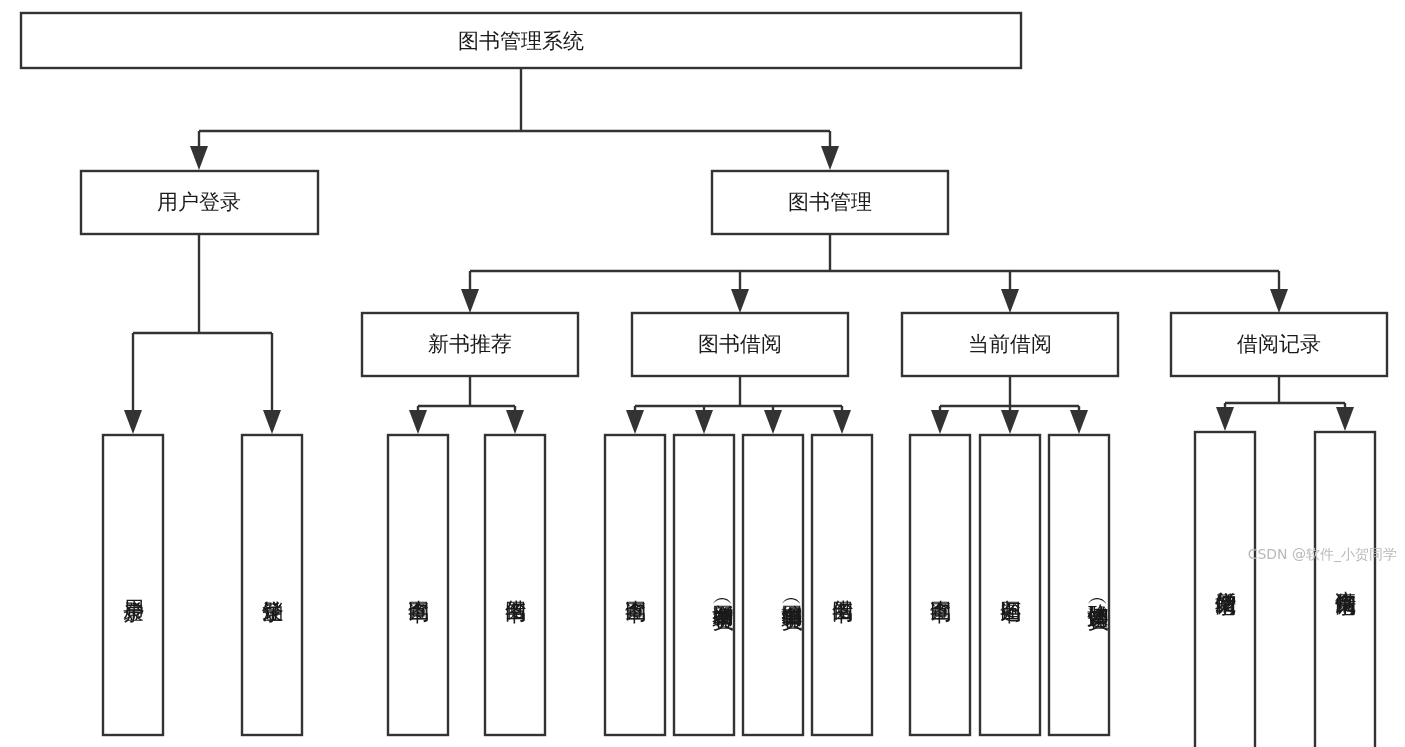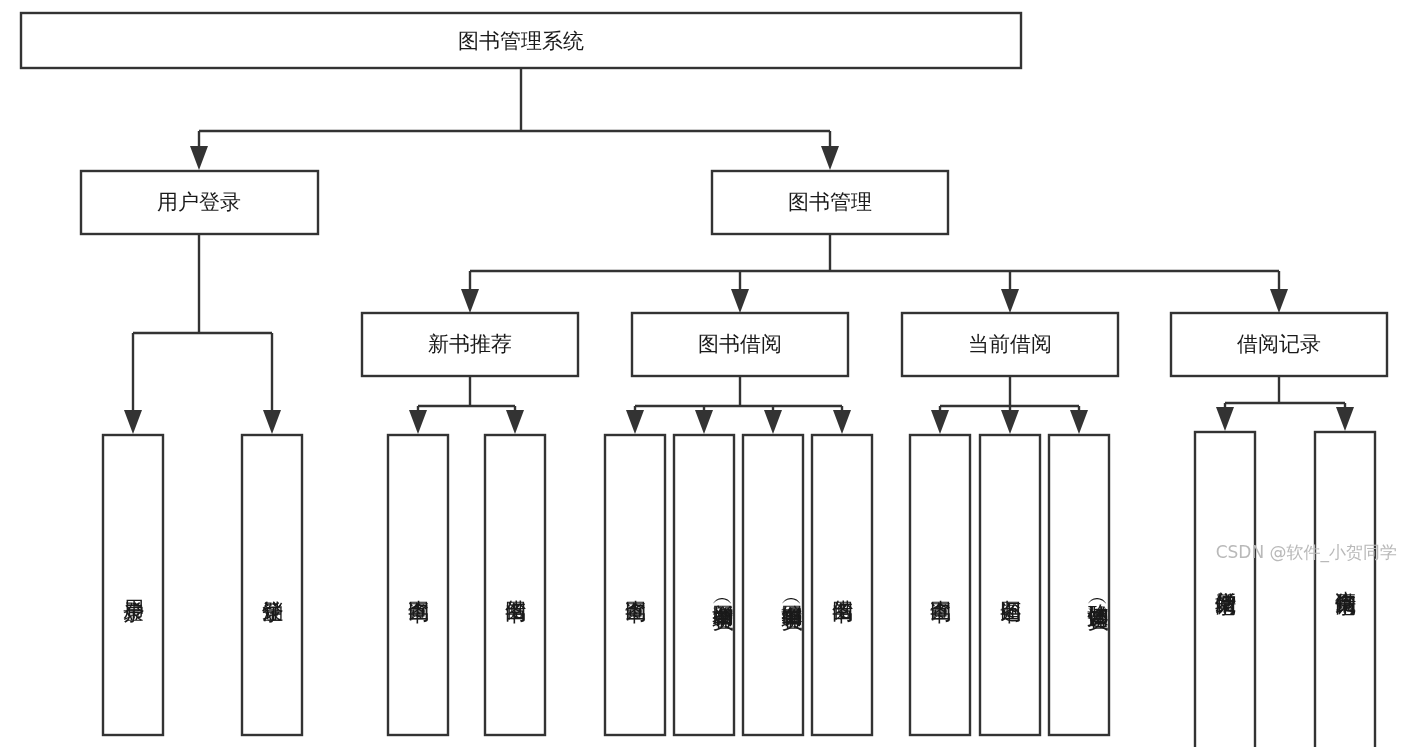"CSDN @软件_小贺同学" .watermark { font-size: 17px -> 14px }
